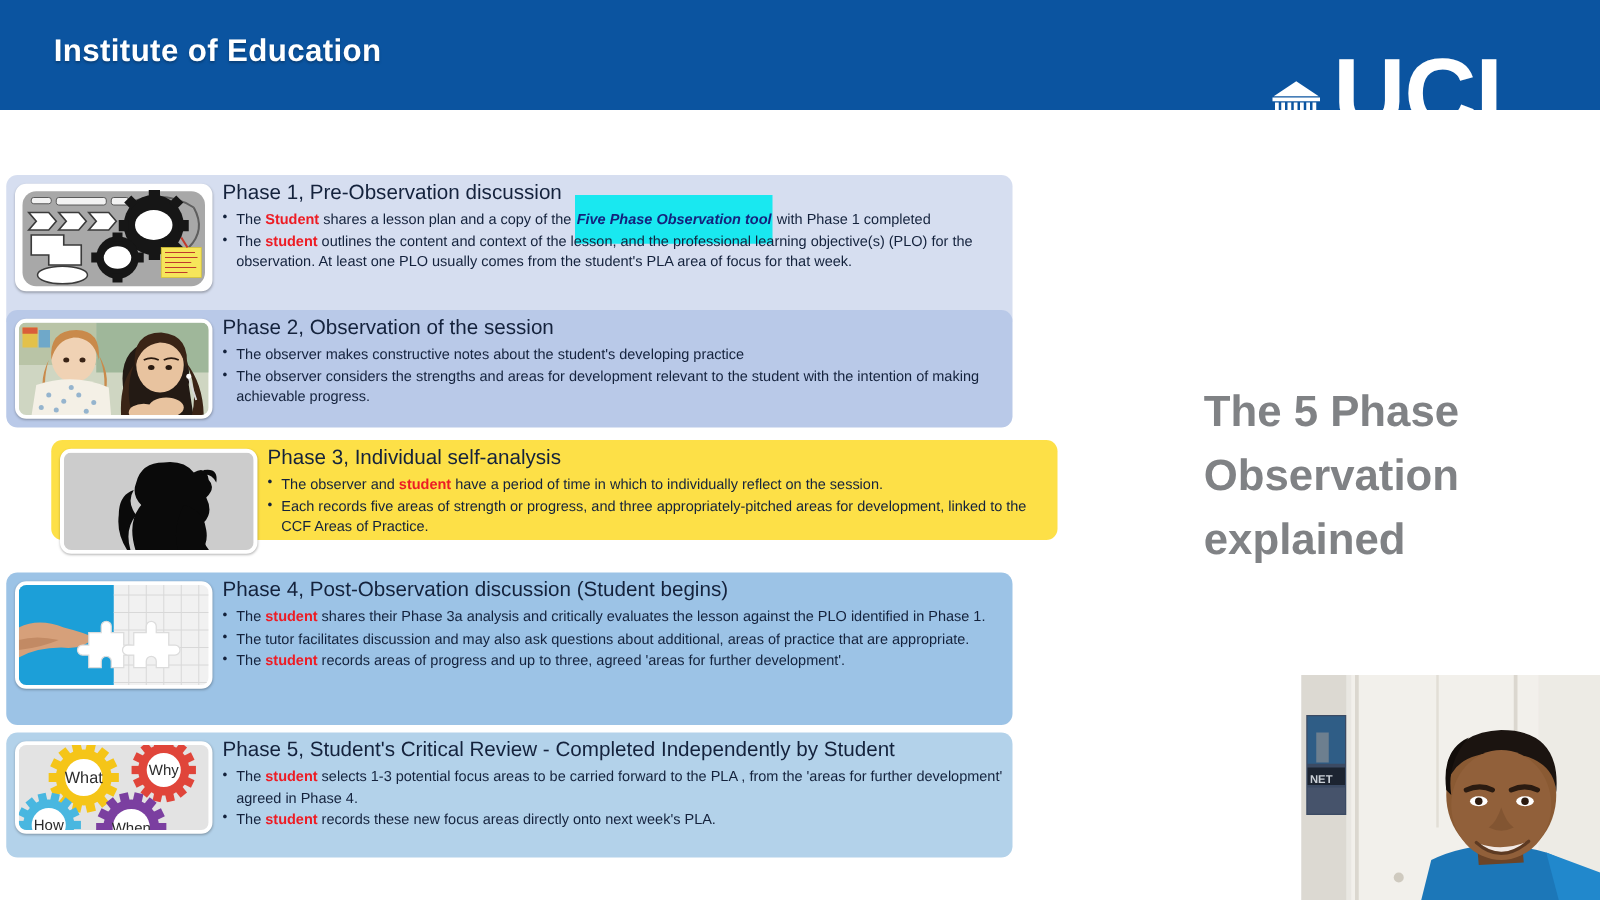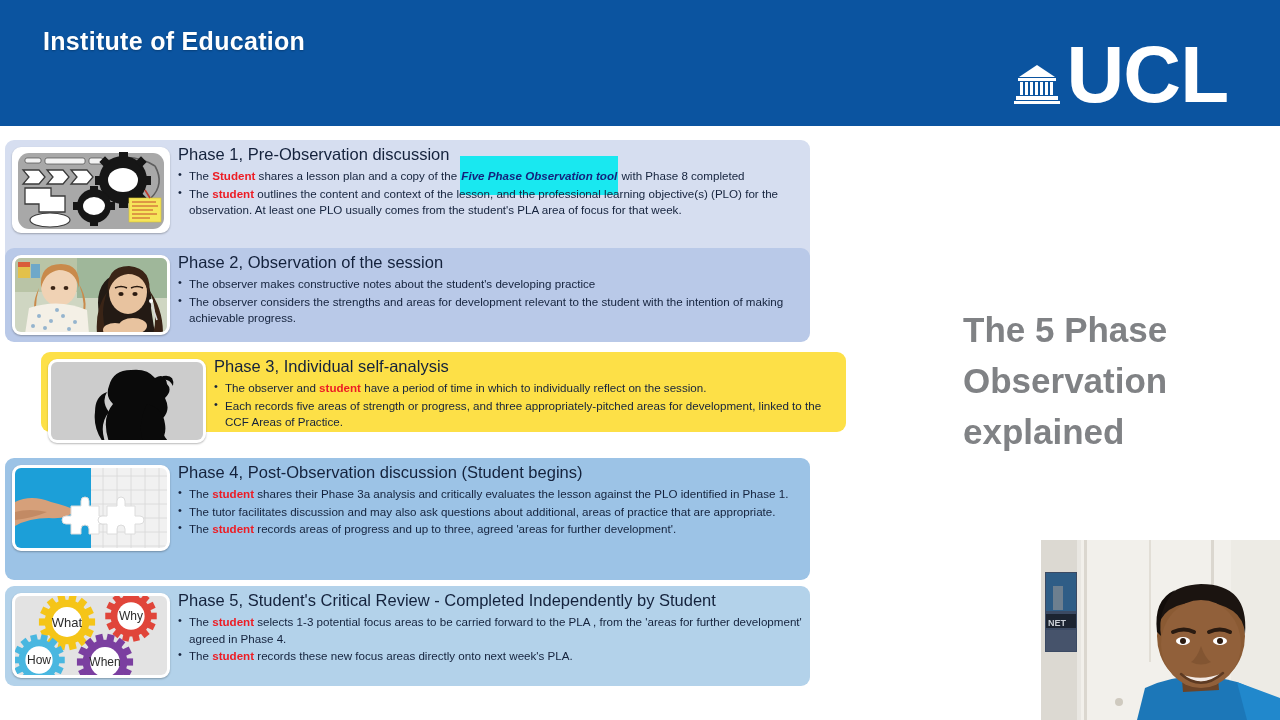"Institute of Education" #banner { height: 126px -> 88px }
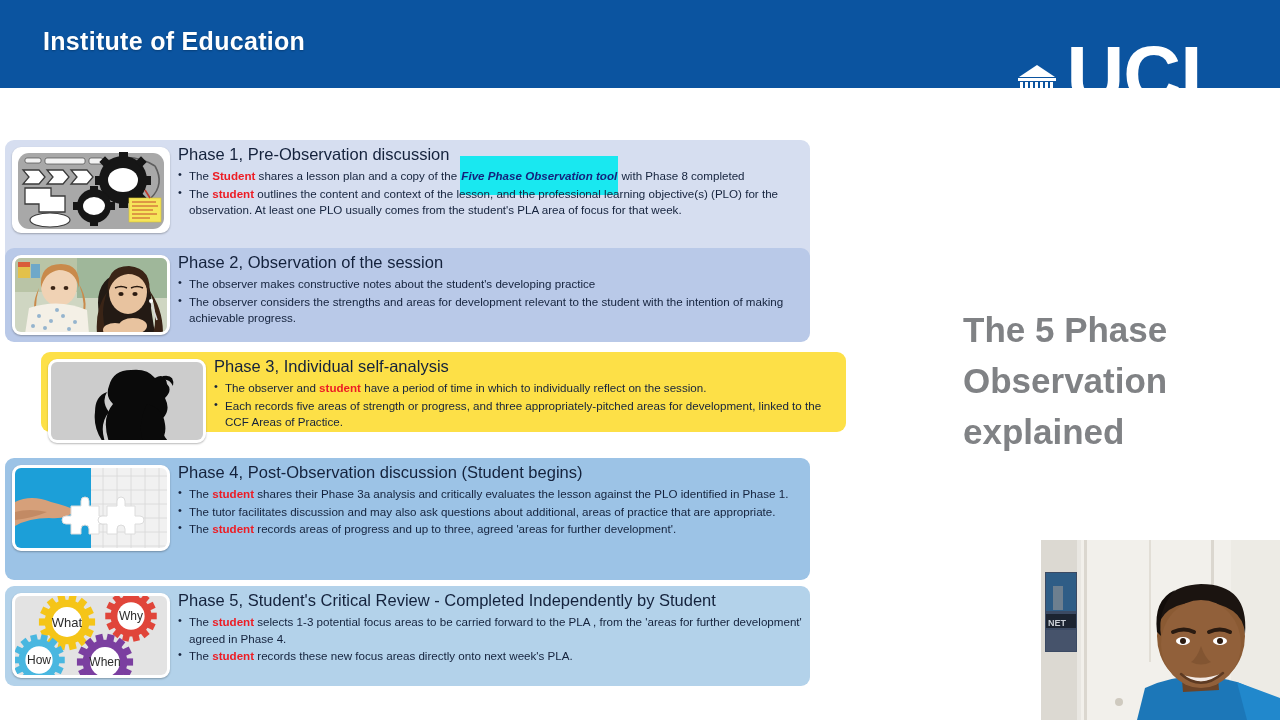"with Phase 8 completed" span { text: 8 -> 1 }
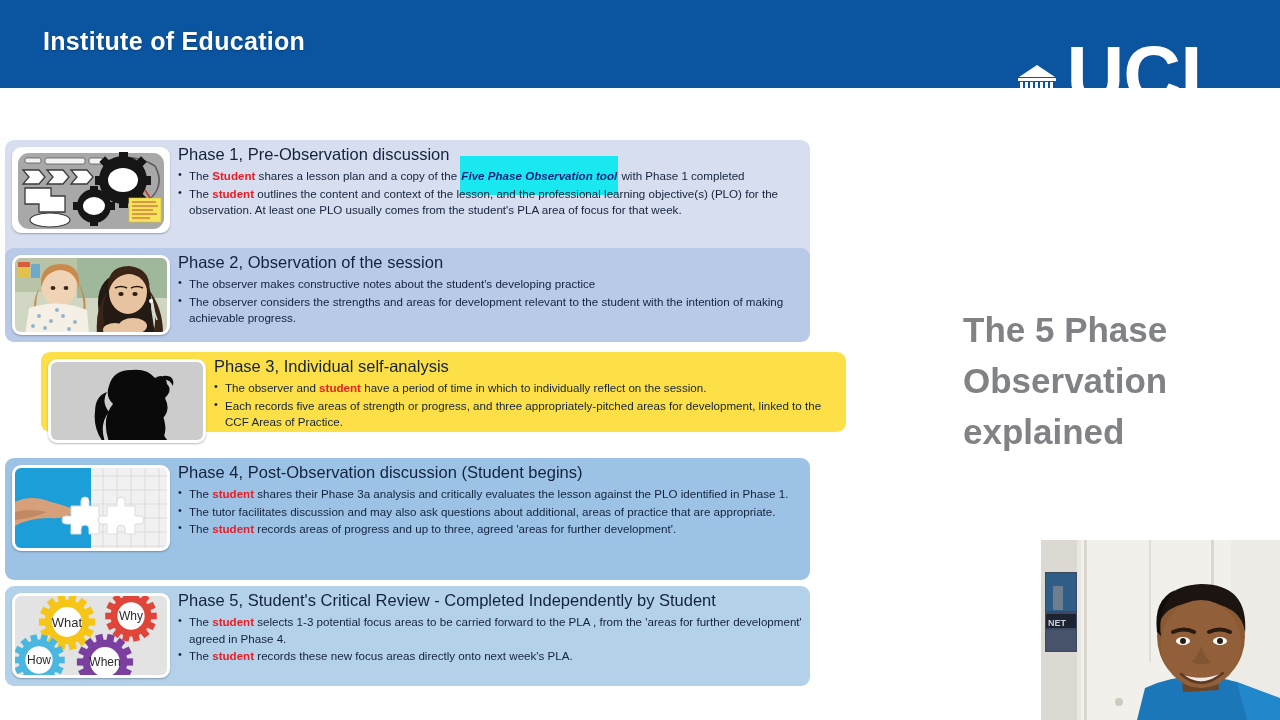"What" div.thumb-wrap { height: 85px -> 74px }
